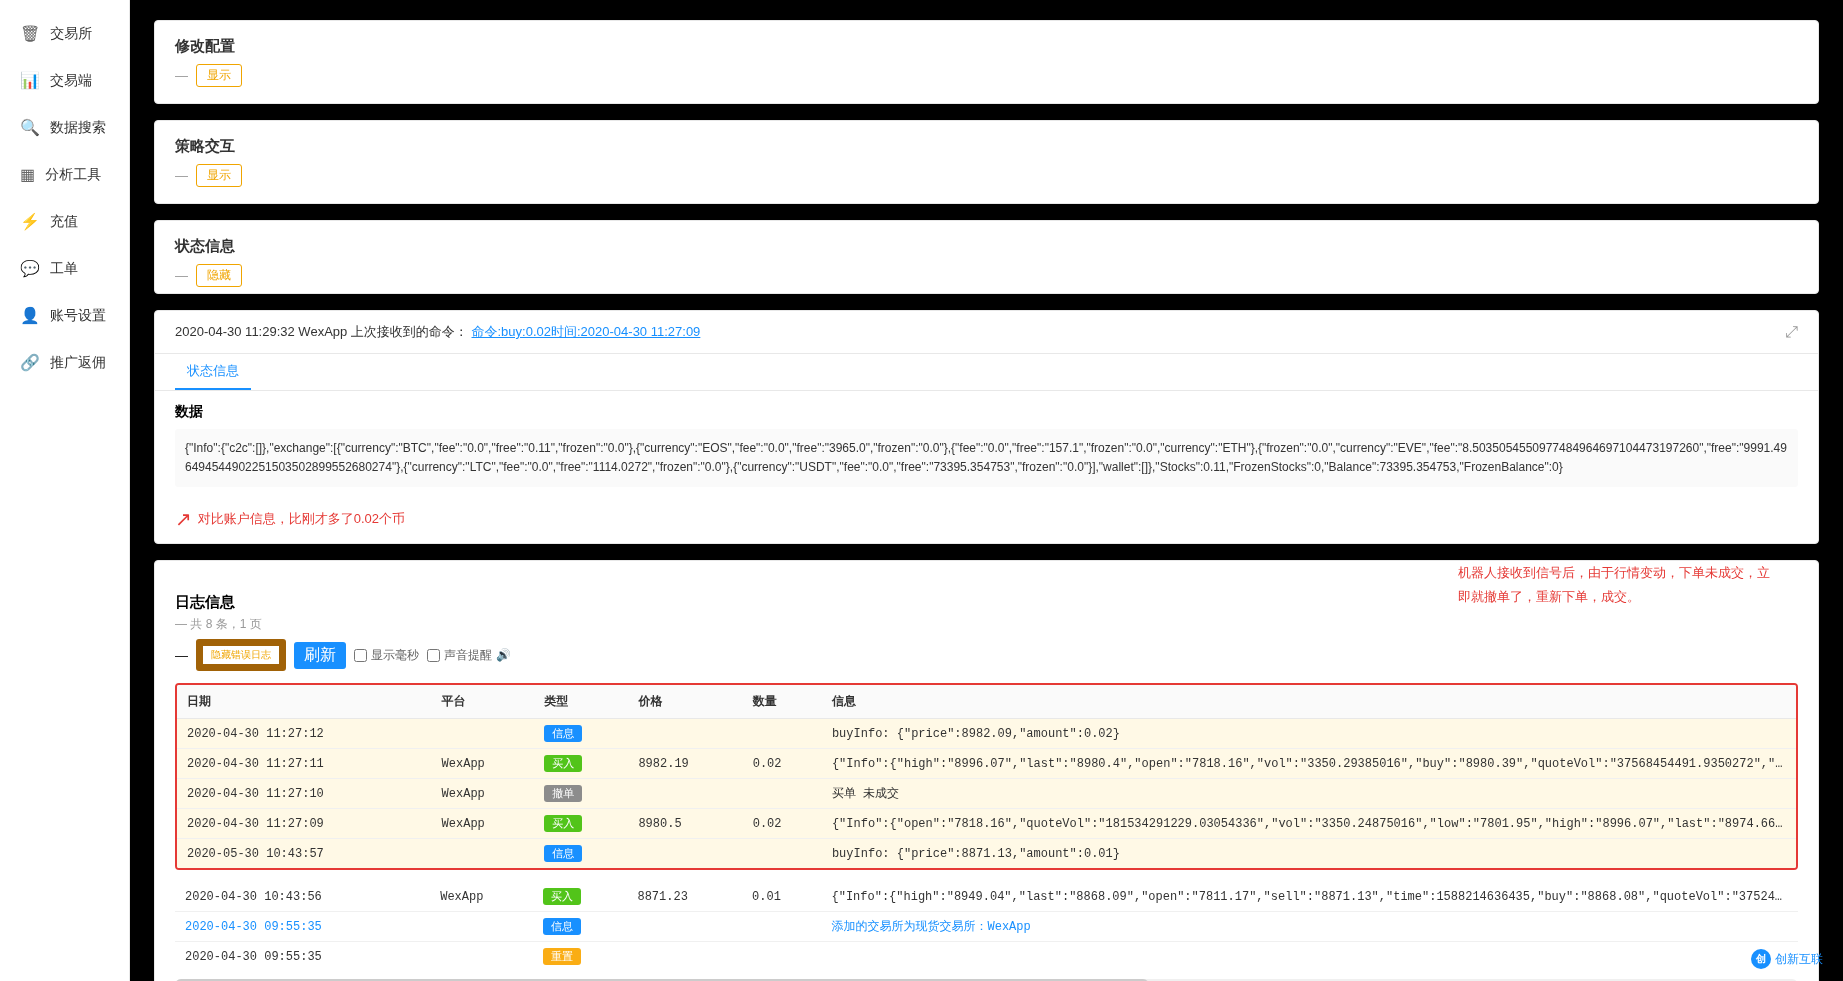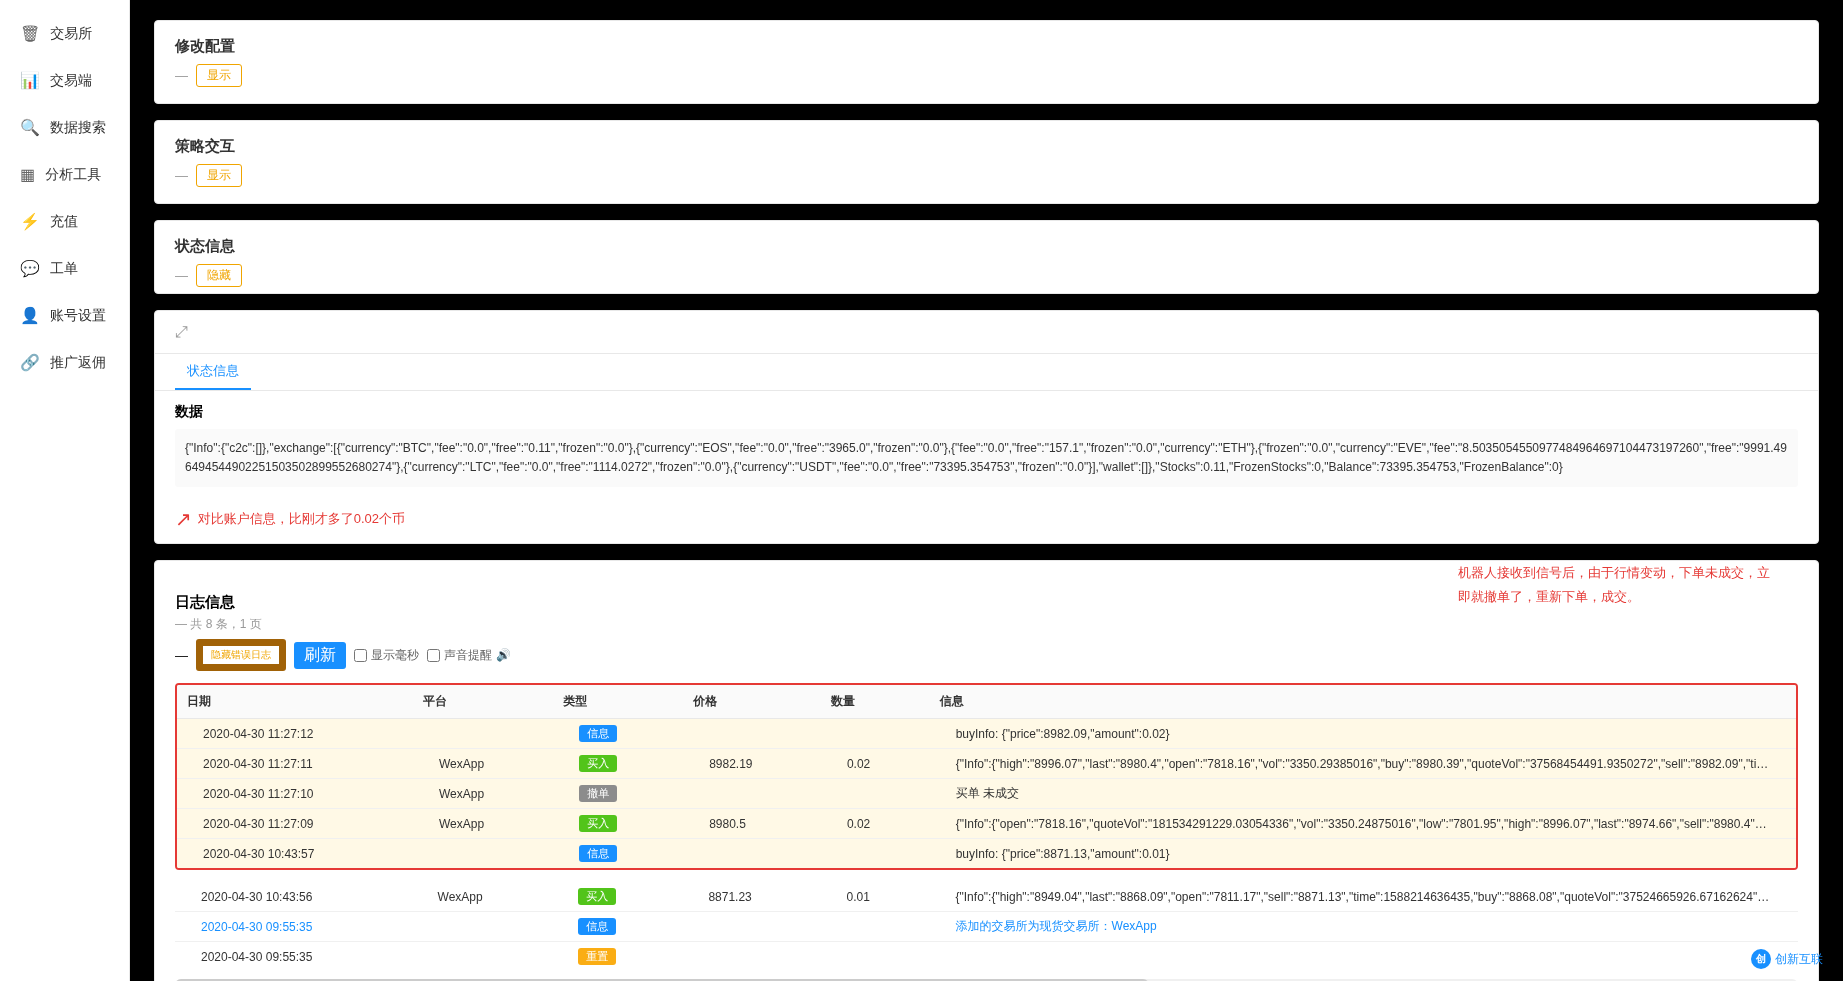"2020-04-30 11:29:32 WexApp 上次接收到的命令：" span { html: none -> <span> <span>2020-04-30 11:29:32 WexApp 上次接收到的命令：</span> <span>命令:buy:0.02时间:2020-04-30 11:27:09</span> </span> }
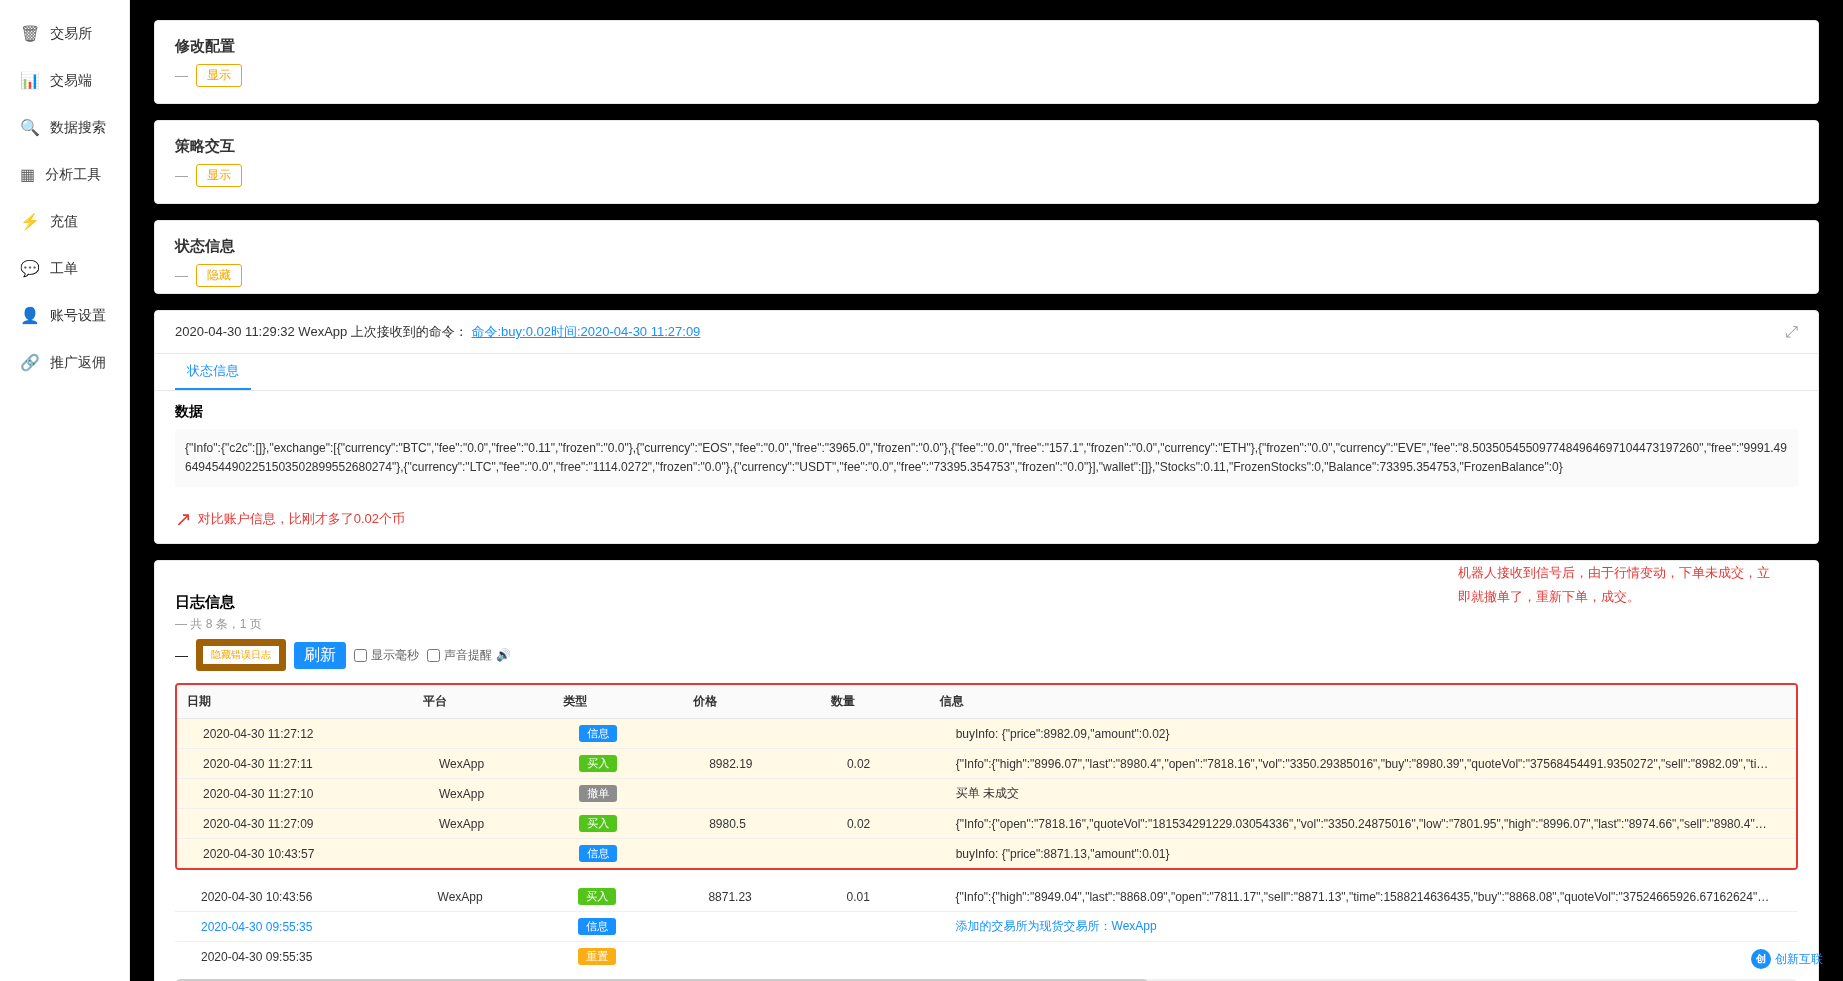"2020-04-30 11:27:12" .log-table td { font-family: none -> Liberation Mono, monospace; padding: 6px 26px -> 6px 10px }
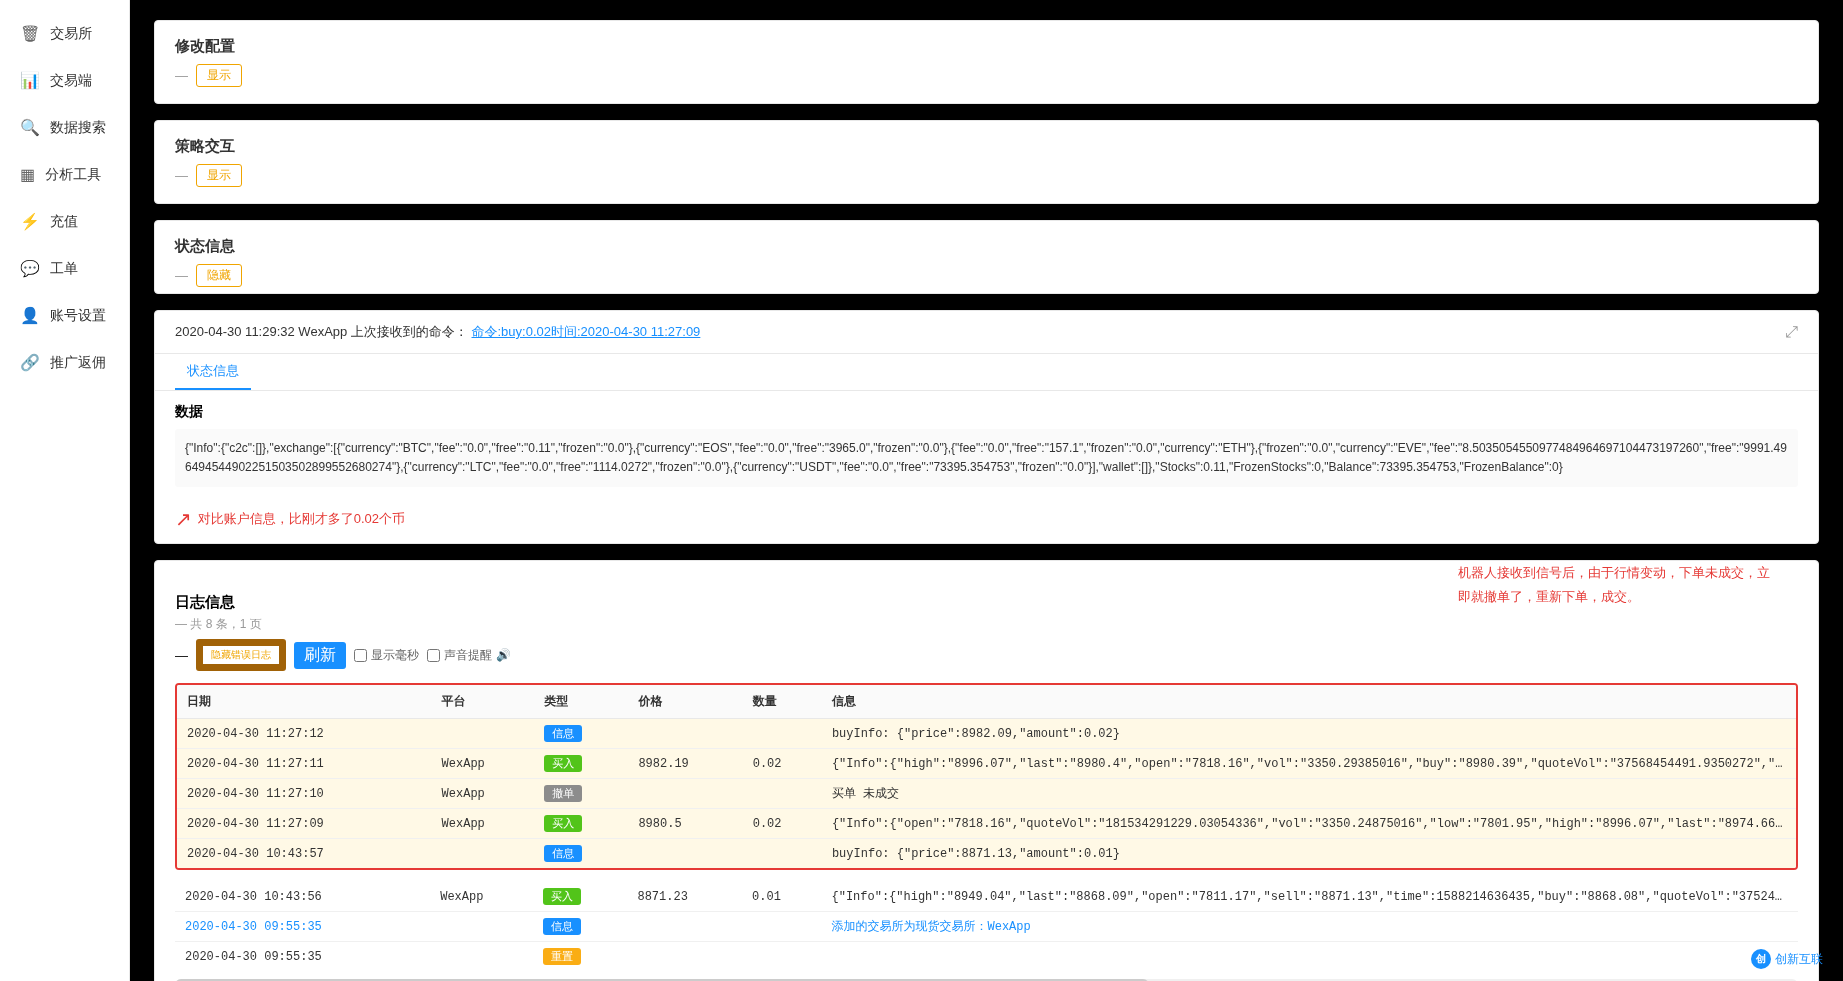"2020-04-30 10:43:57" td { text: 2020-04-30 -> 2020-05-30 }
